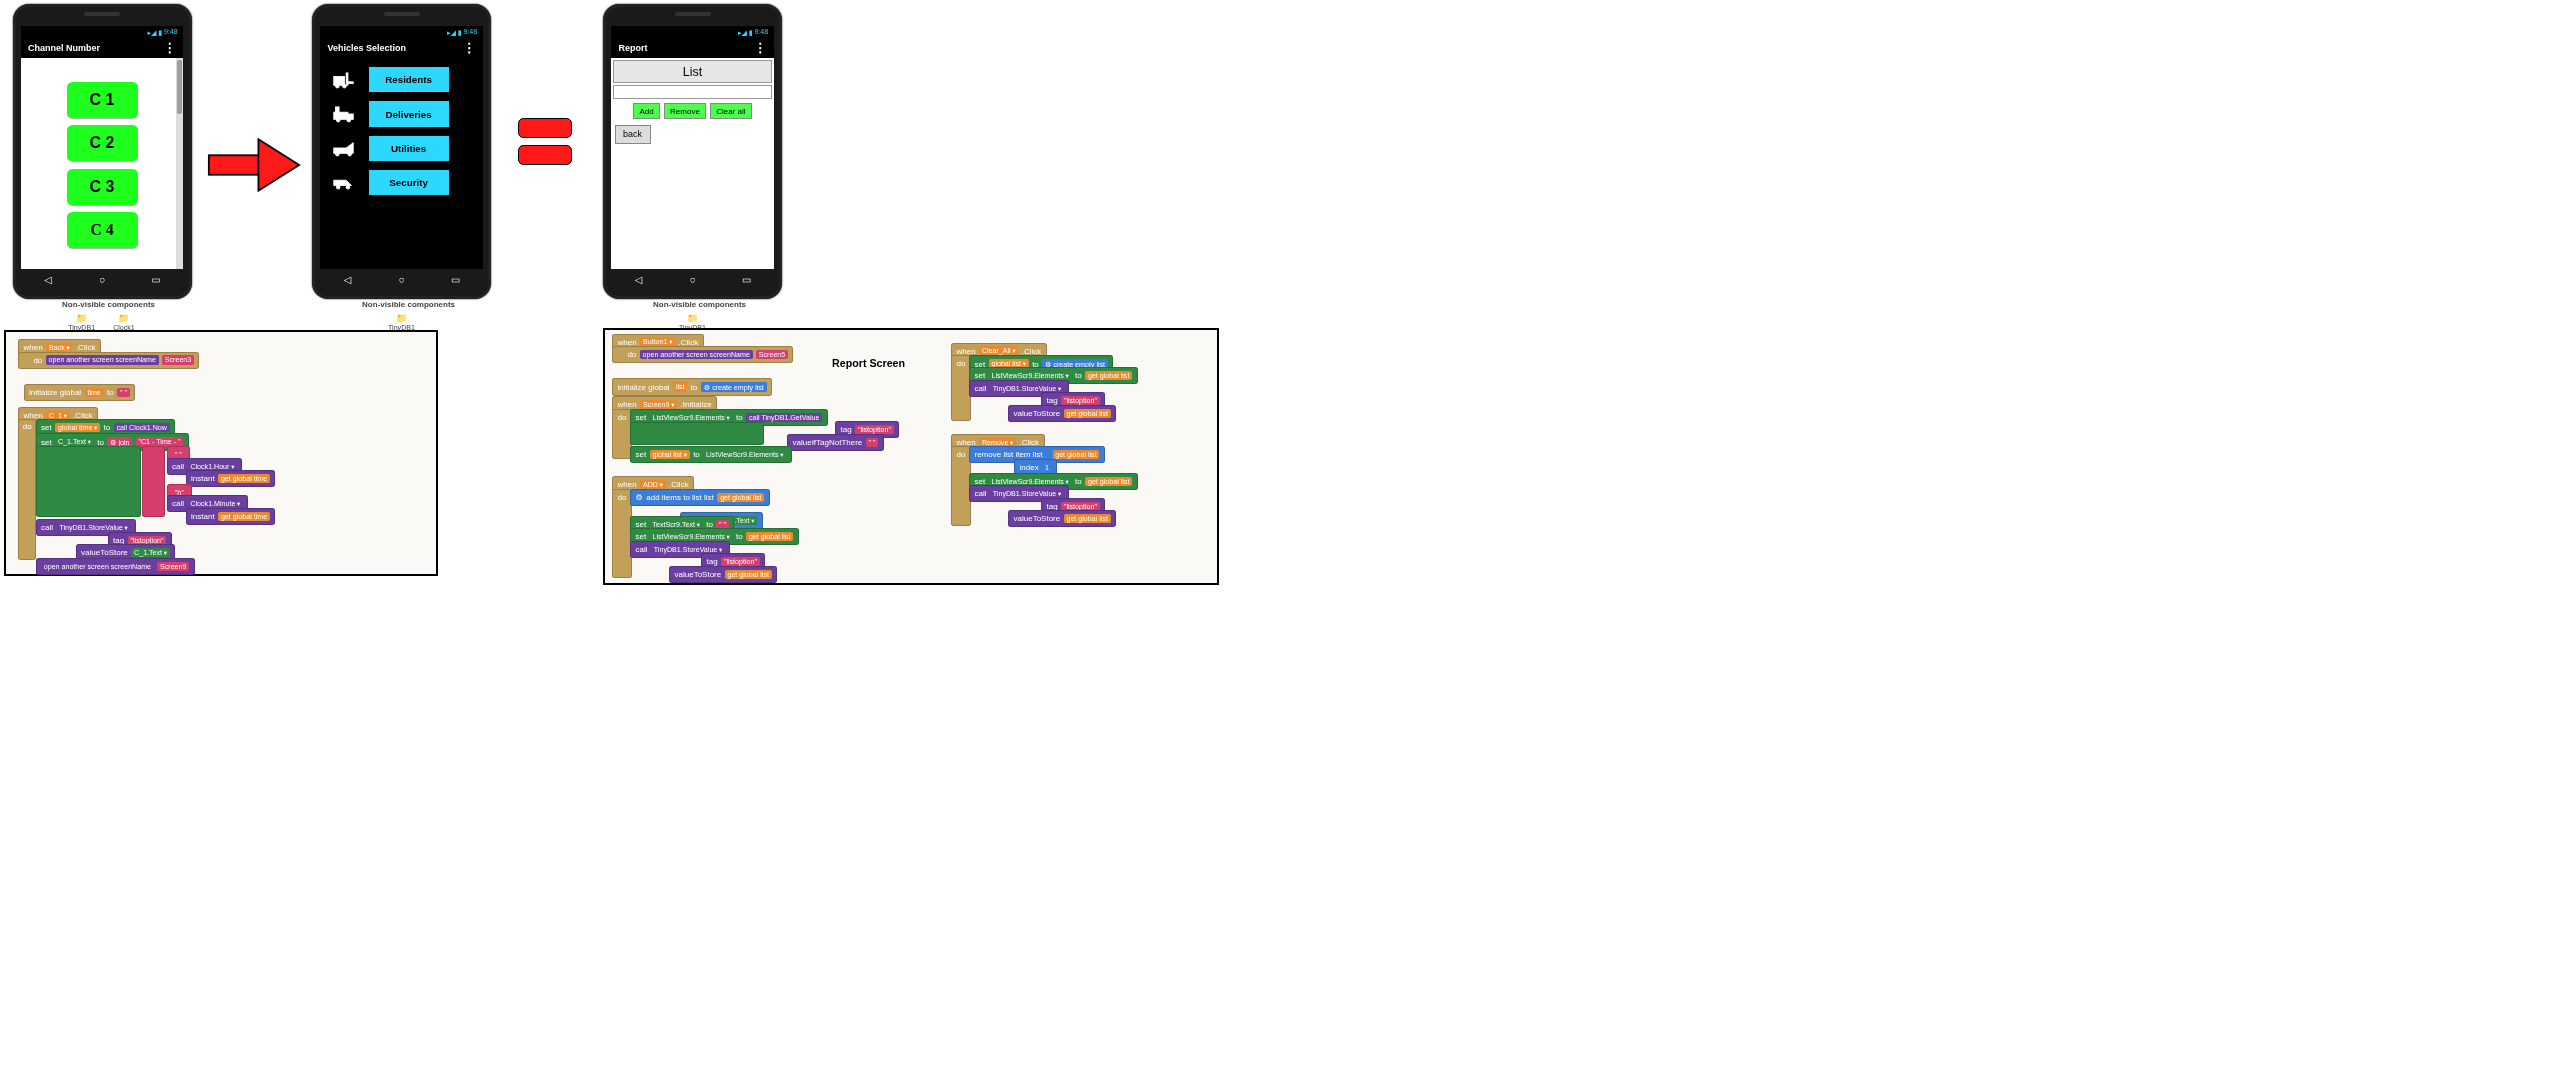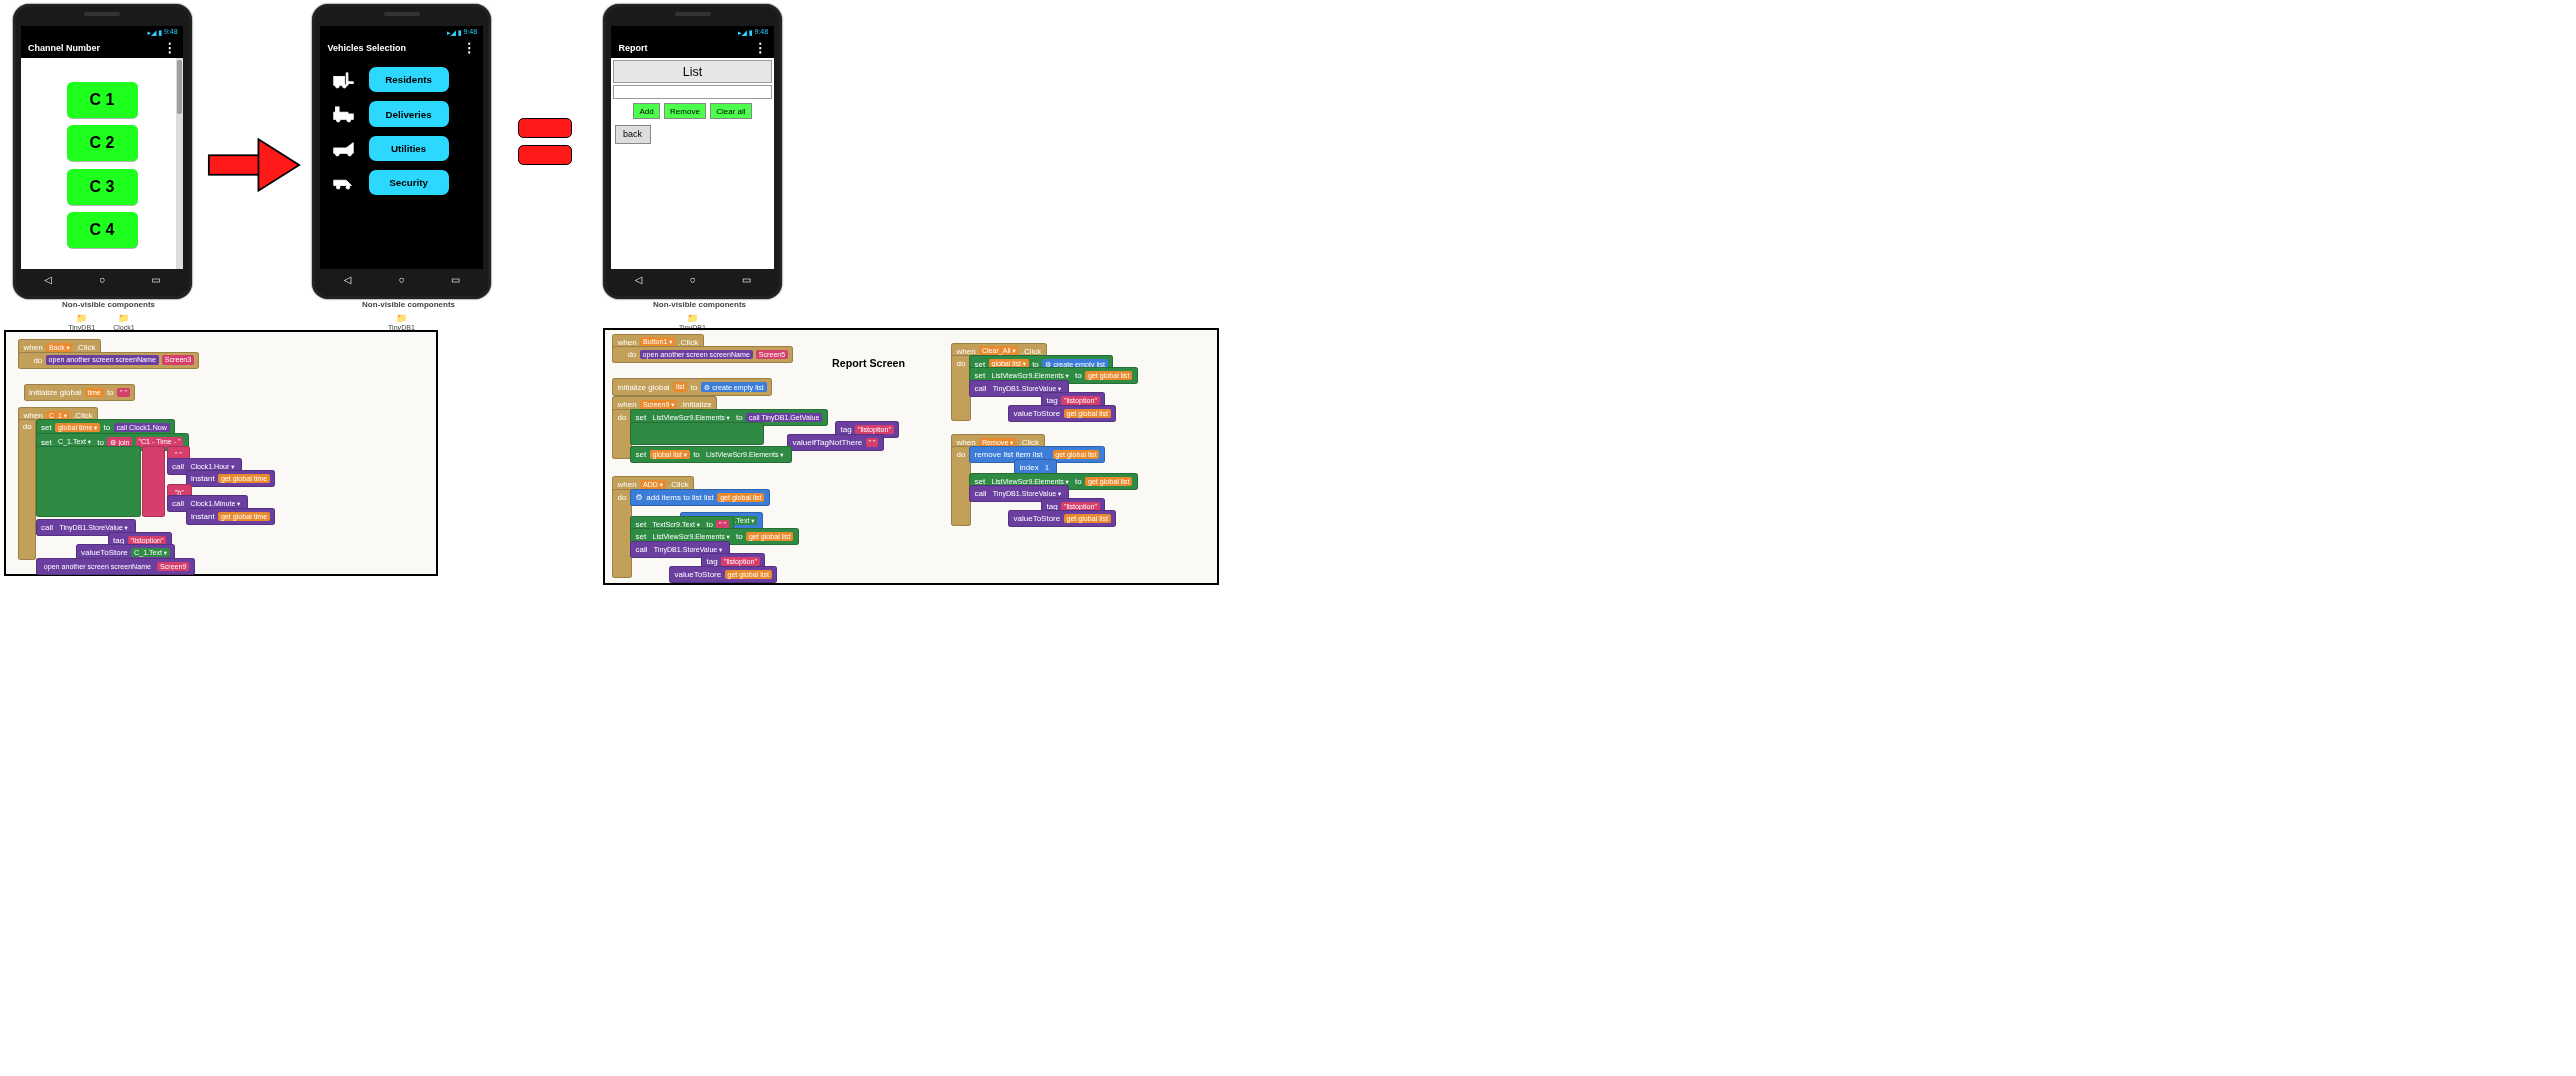"Residents" .btn-cyan { border-radius: 7px -> 0 }
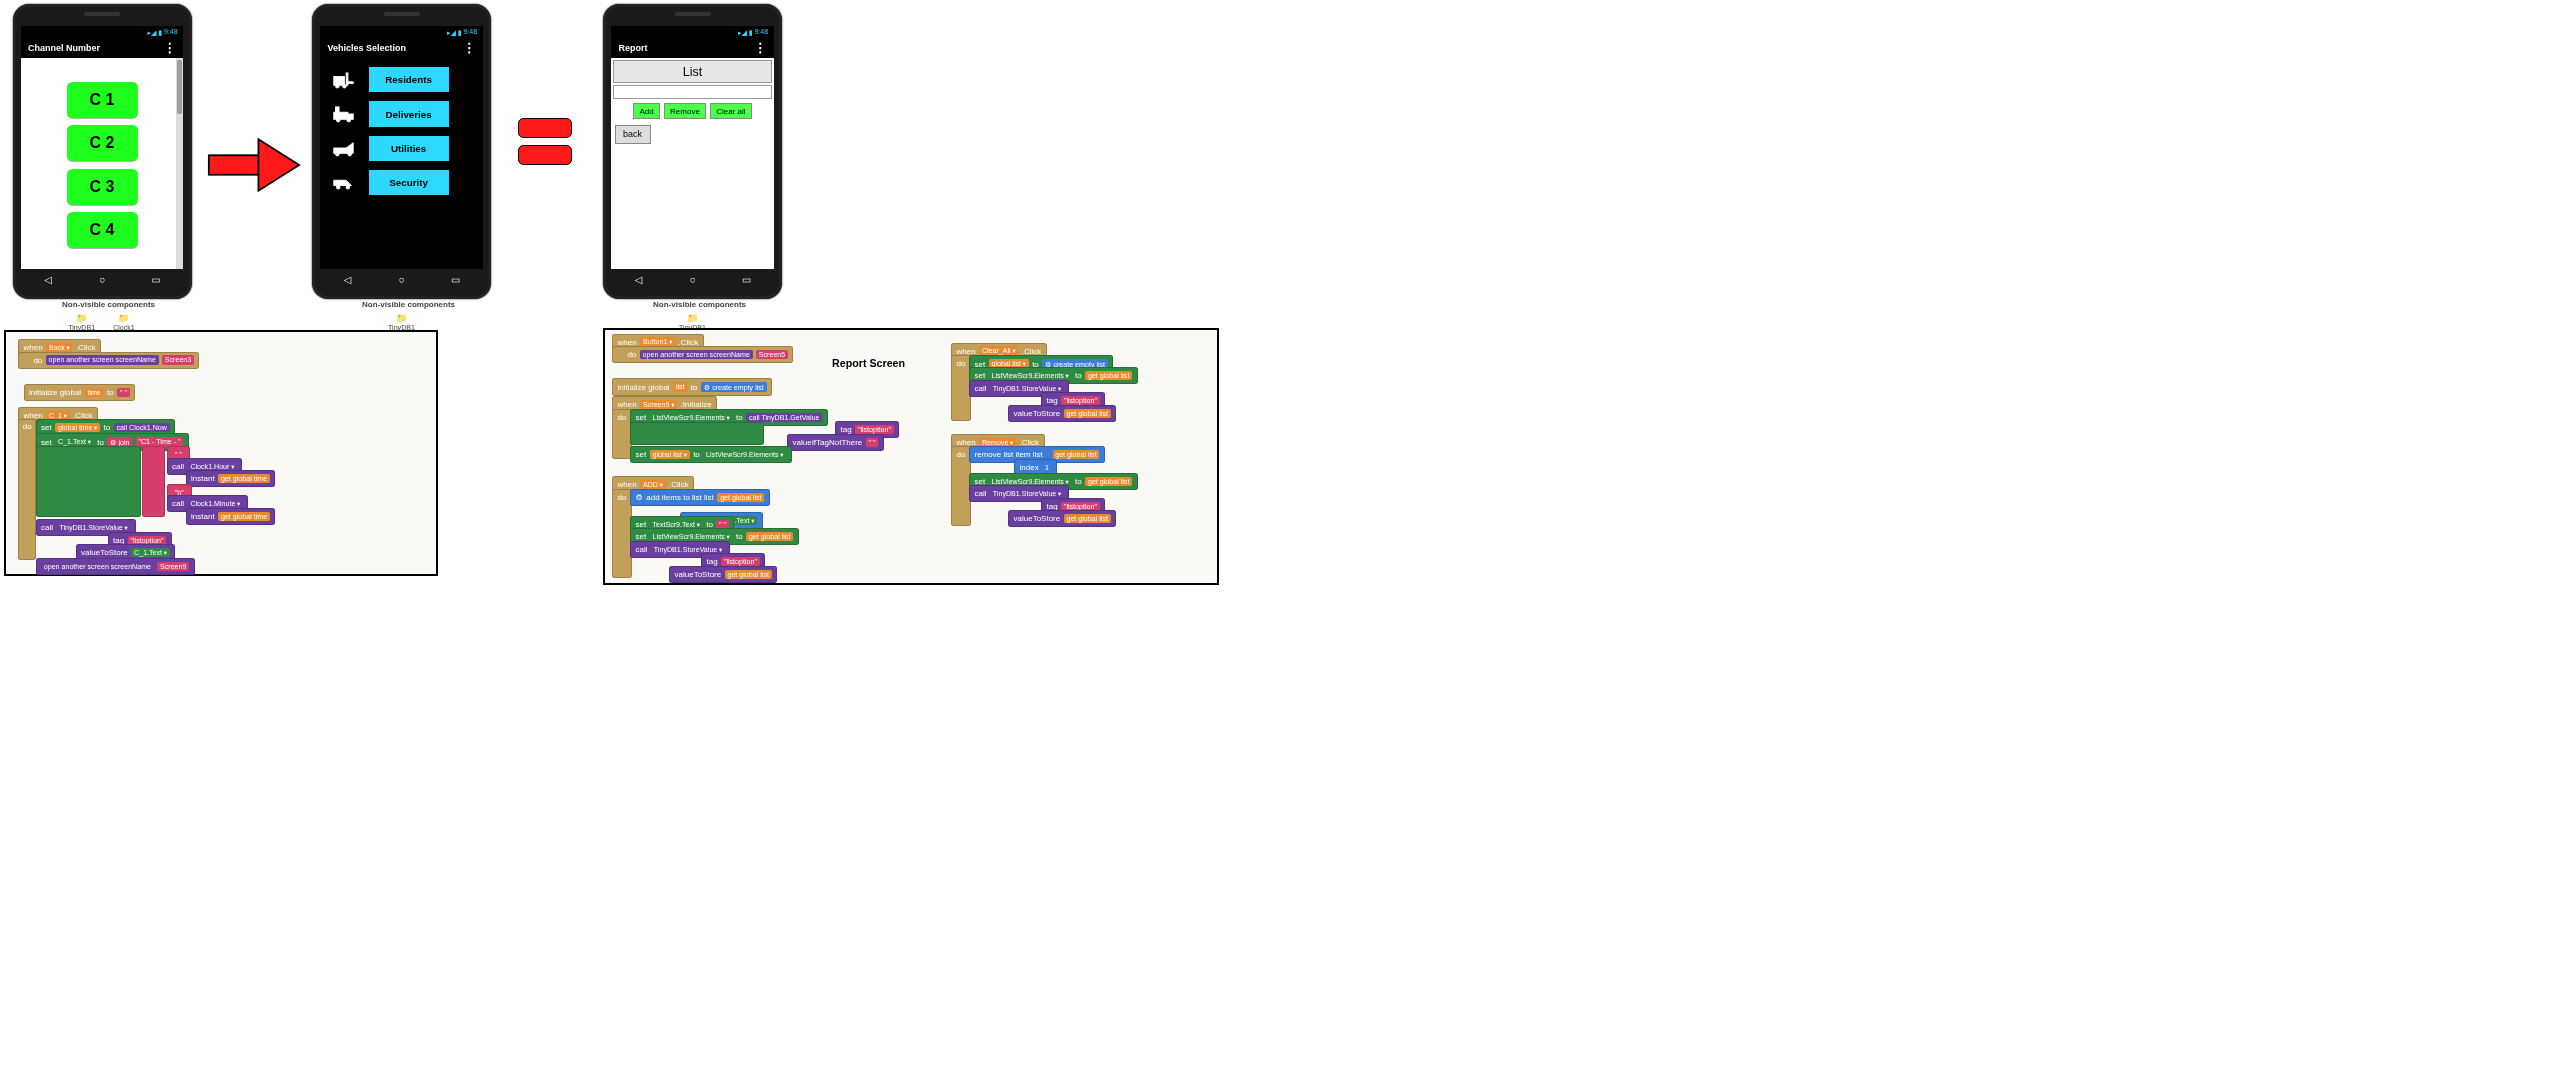"C 4" div.btn-green { font-family: none -> Liberation Serif, serif }
